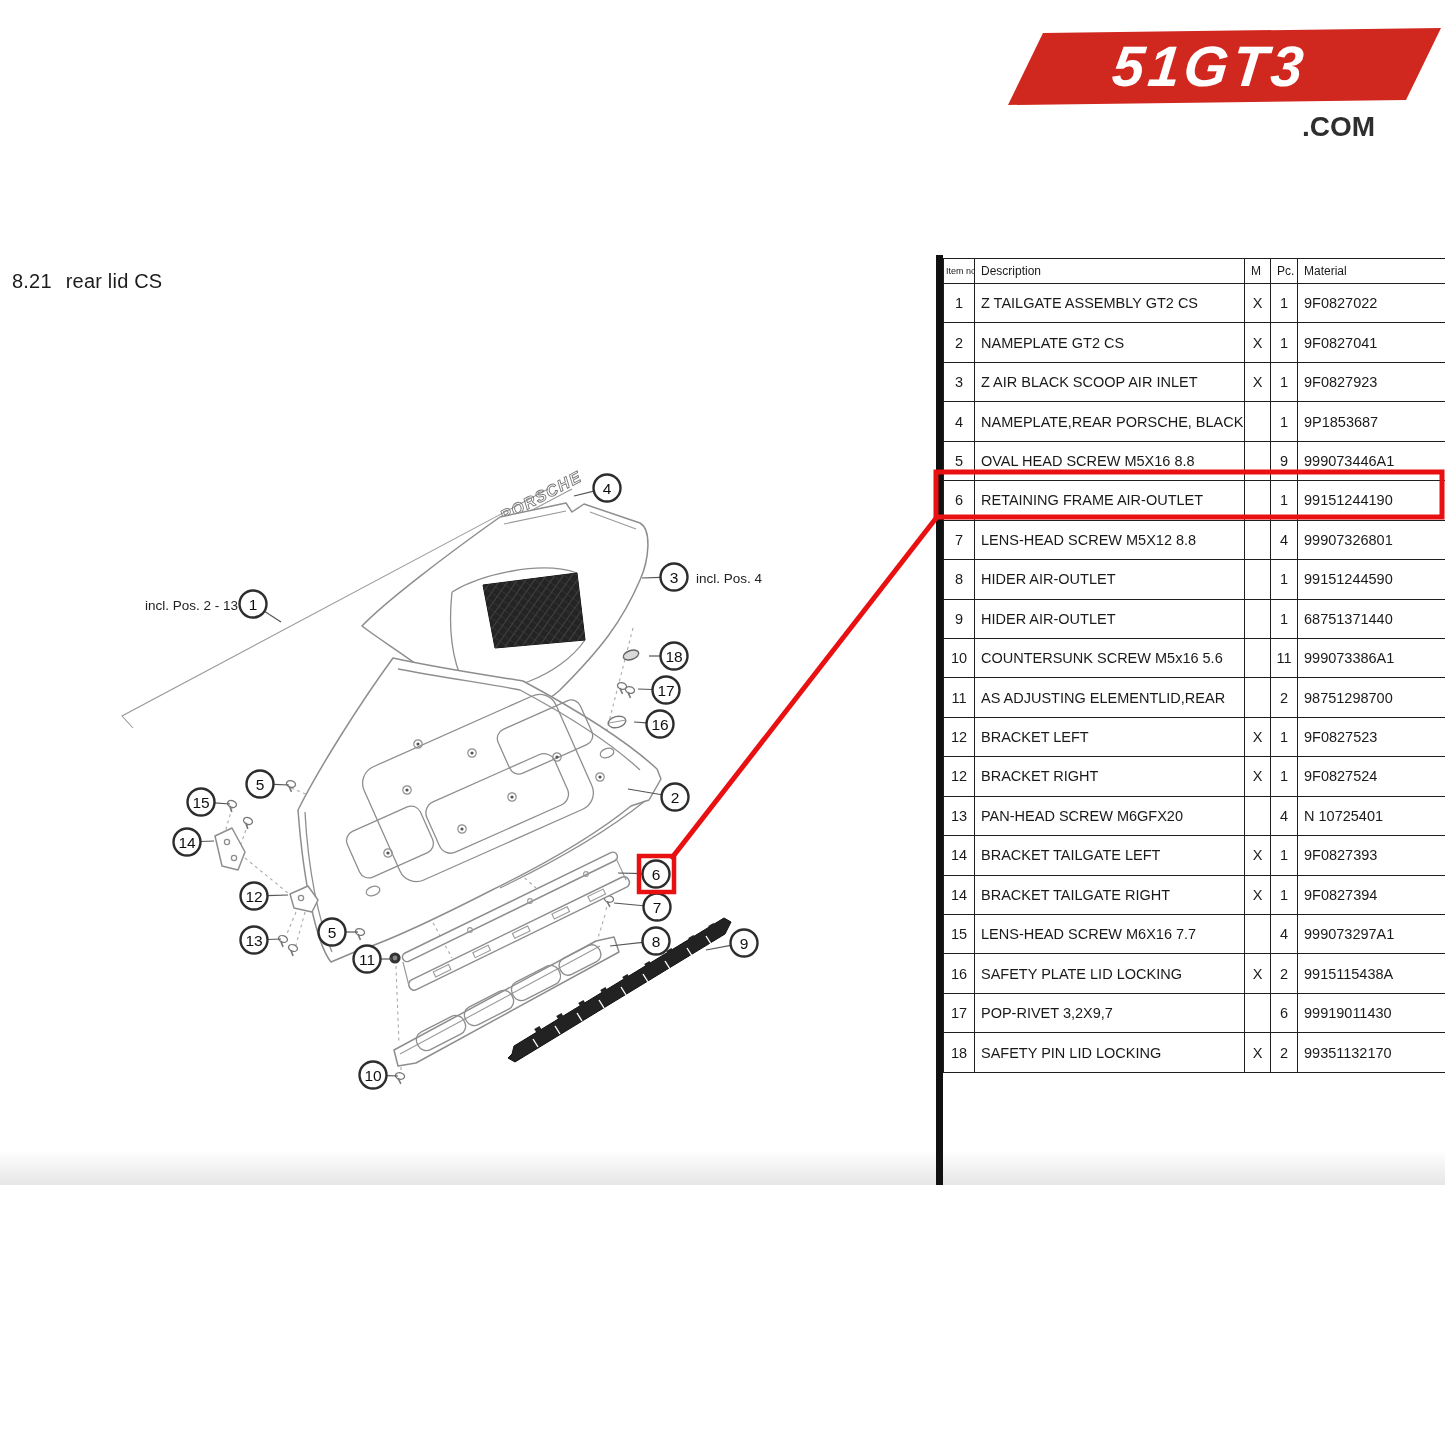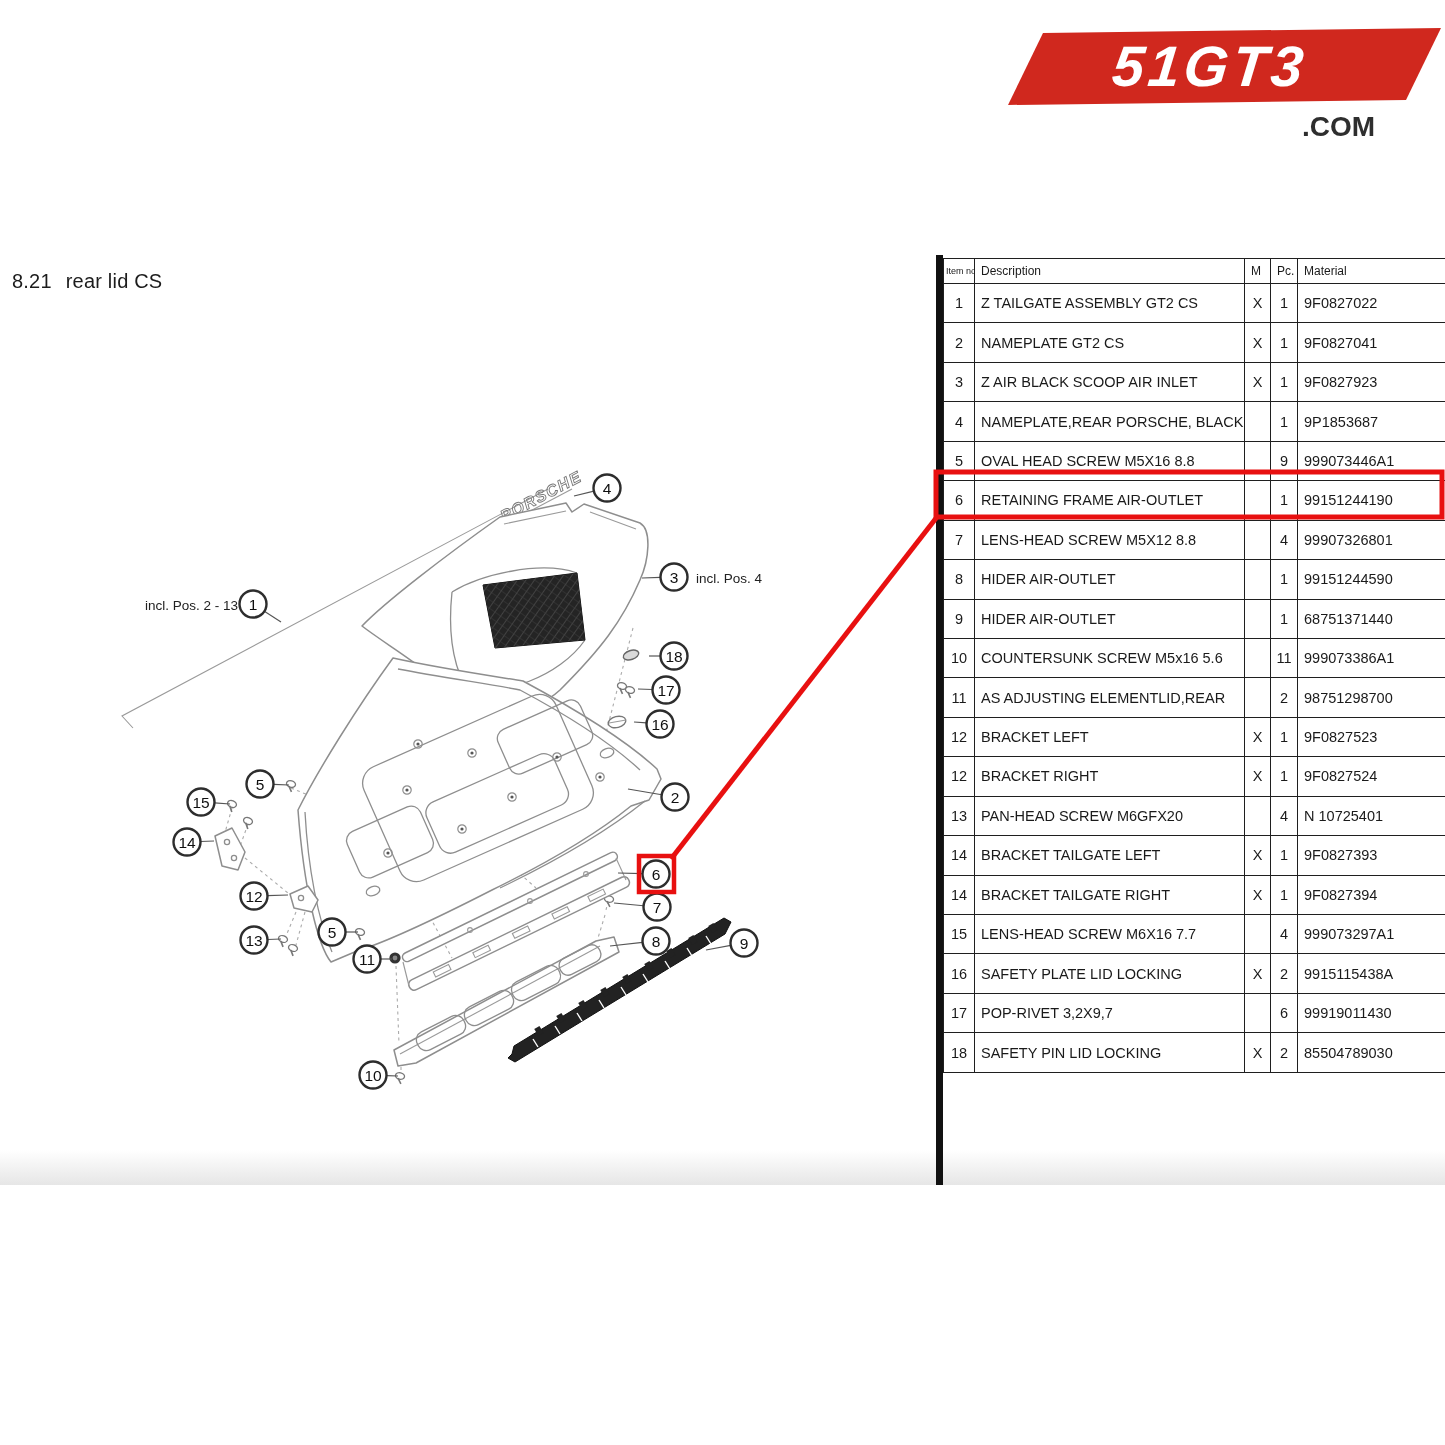"85504789030" td.c-mat { text: 85504789030 -> 99351132170 }
